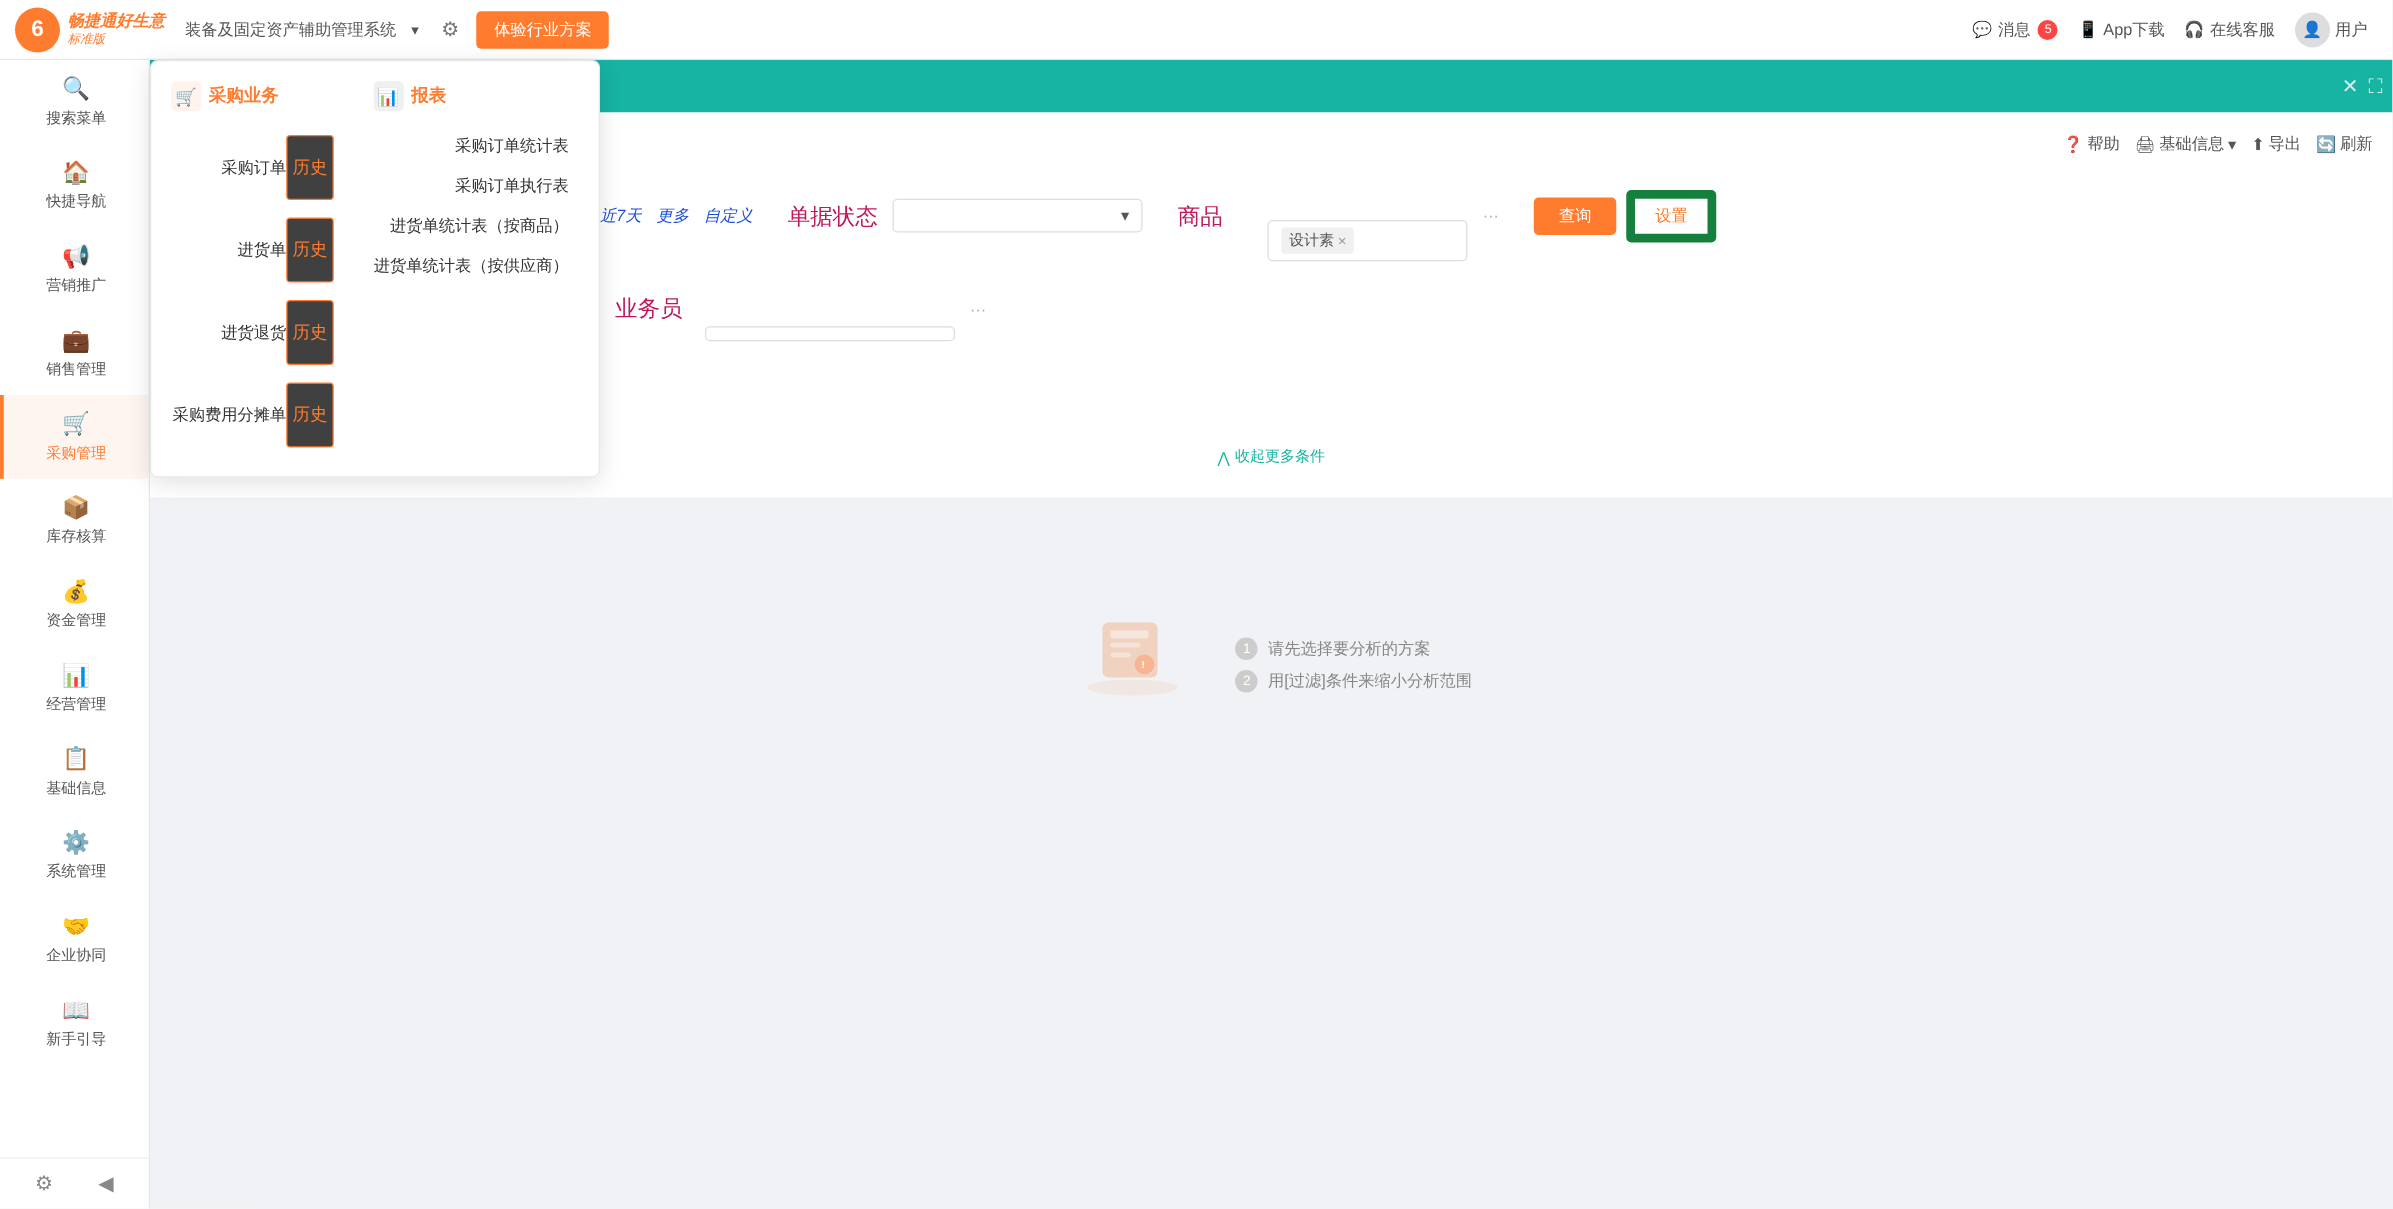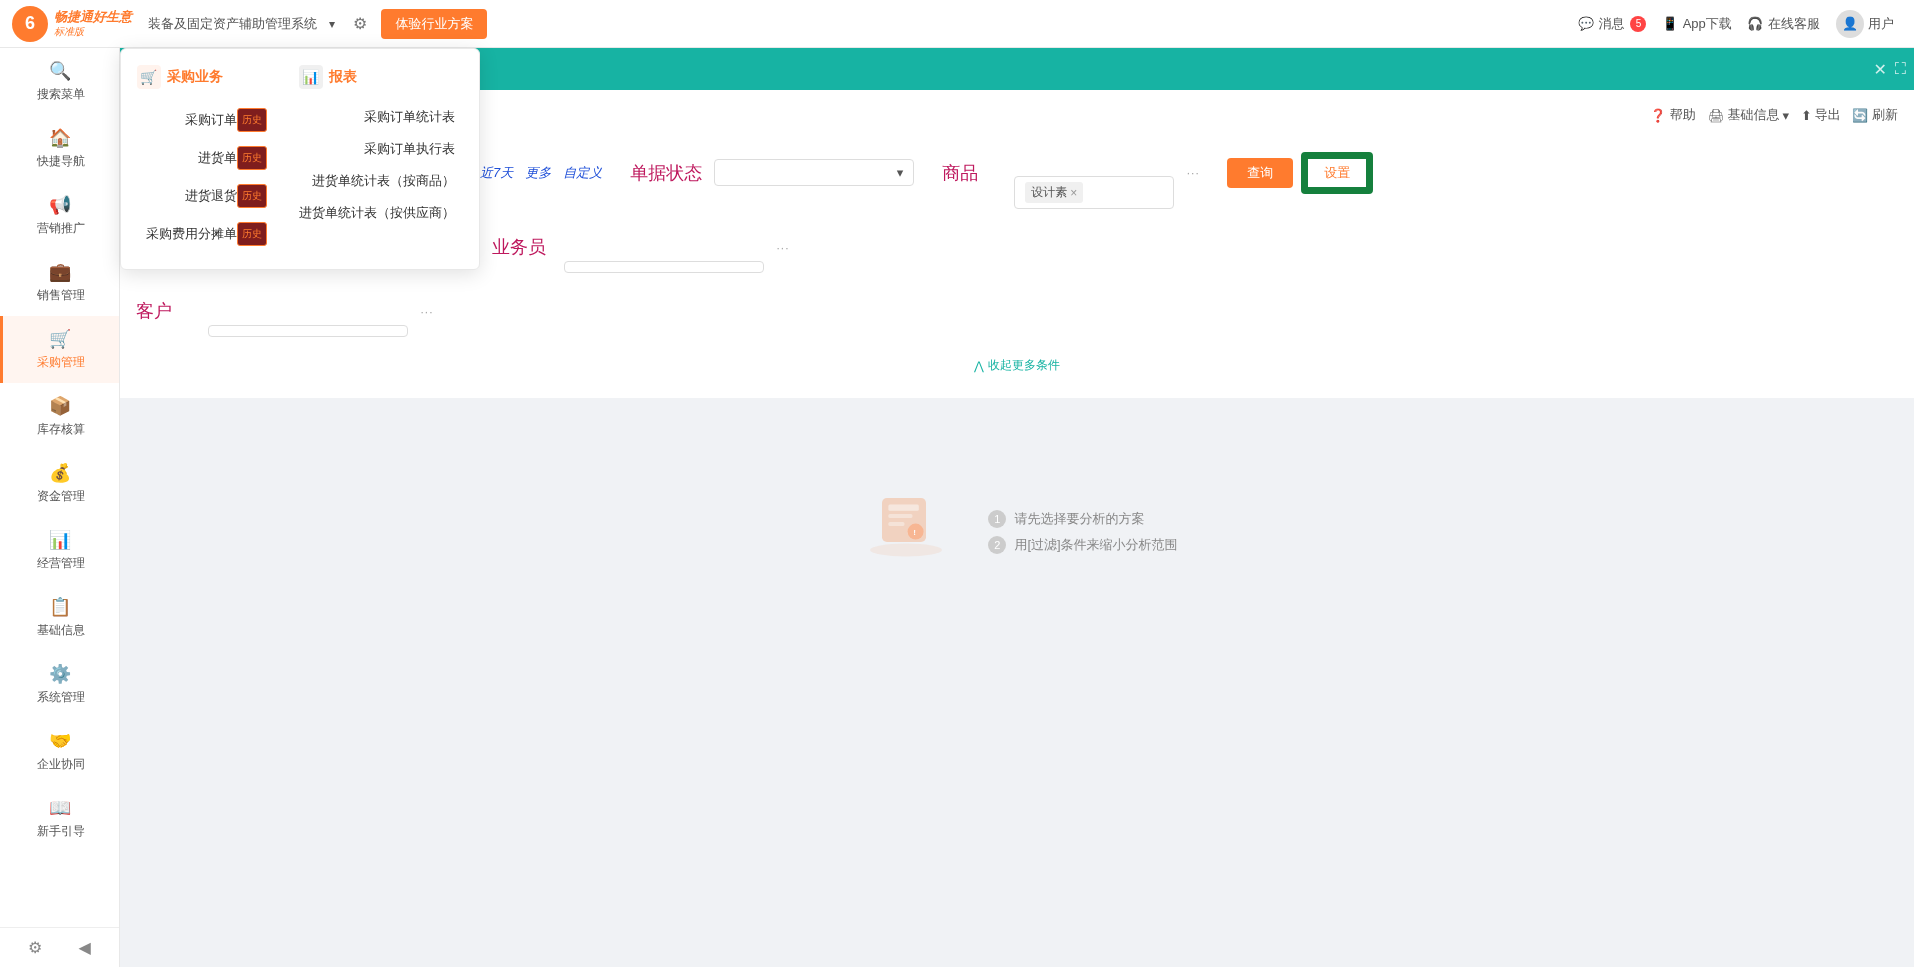"历史" .history-badge { background: #7f1d1d -> #404040; font-size: 10px -> 14px; padding: 4px 4px -> 16px 4px }
